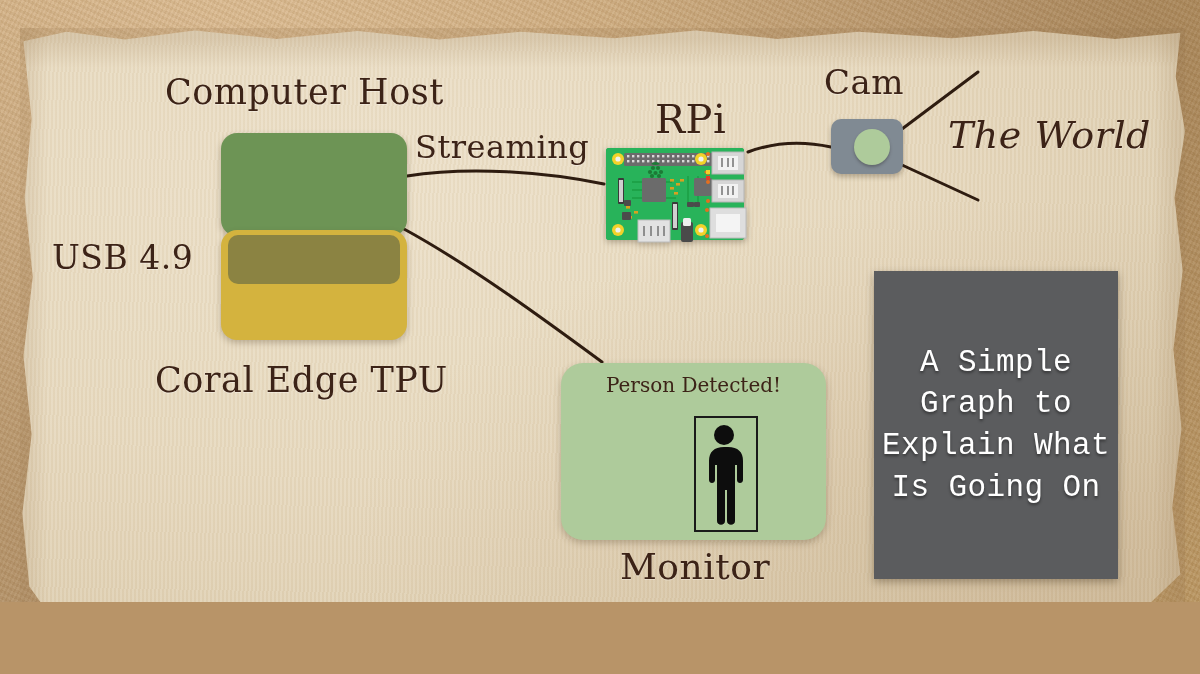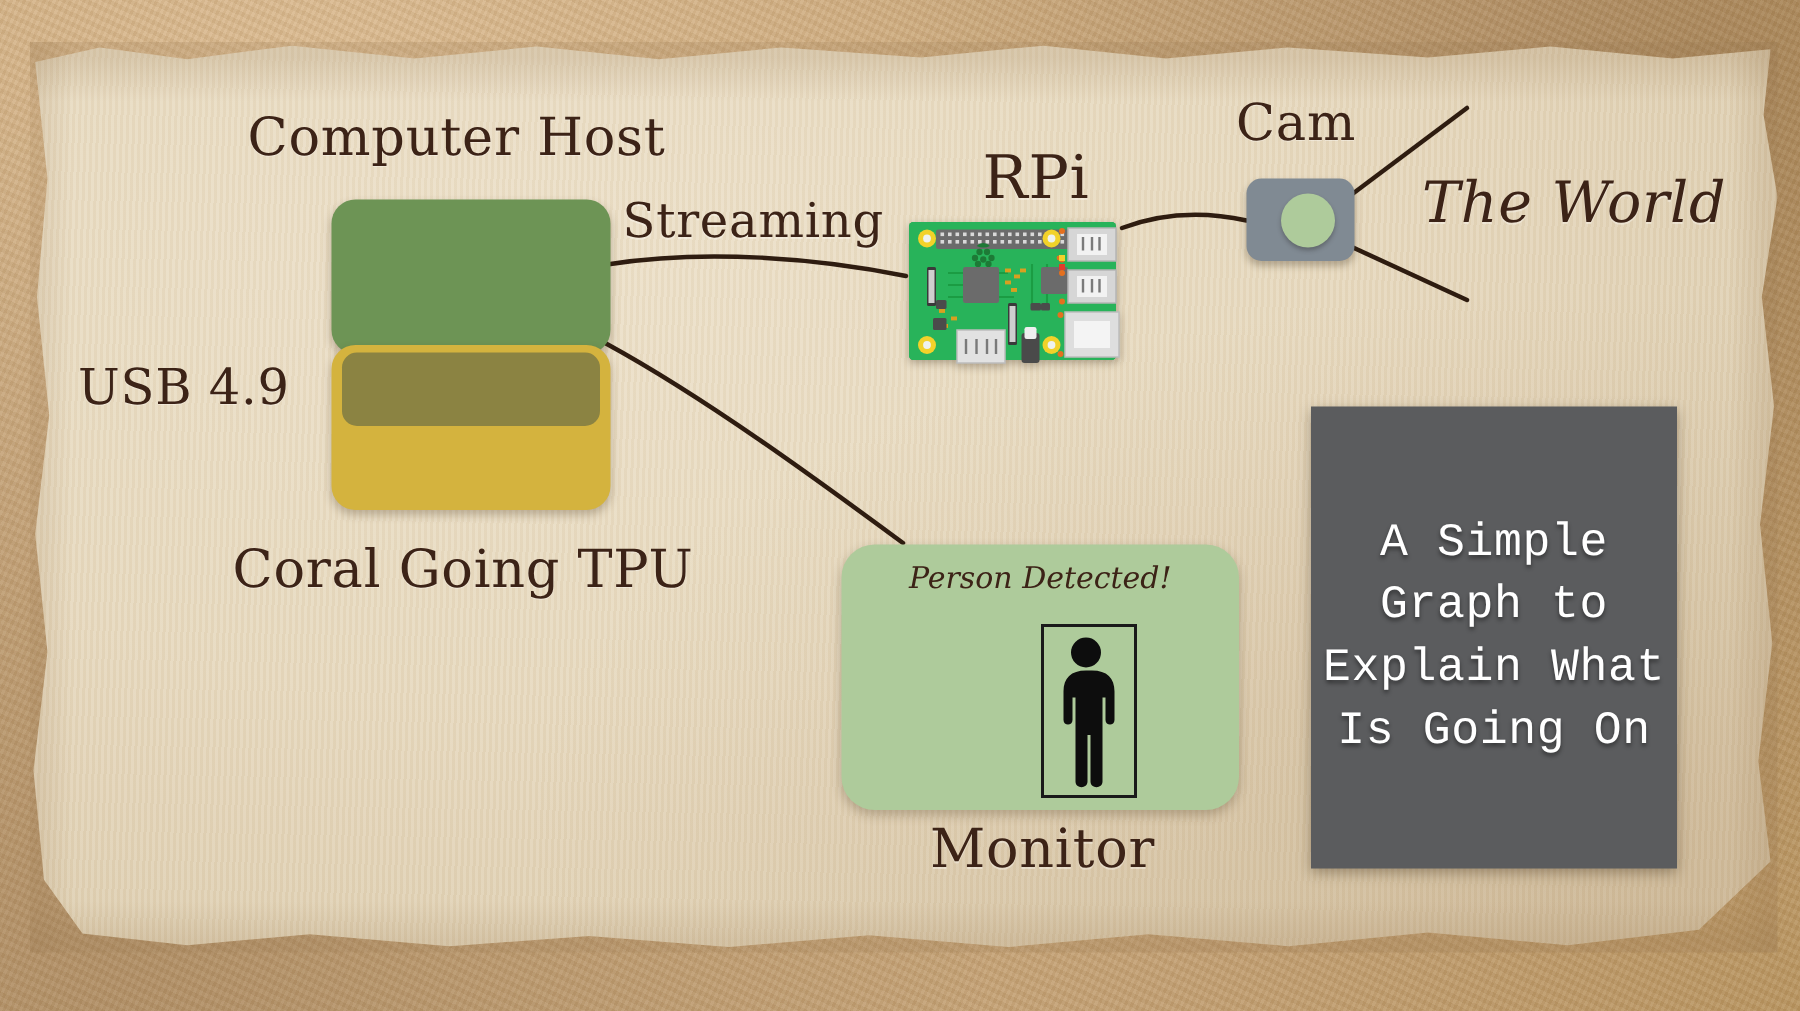"Computer Host" .stage { height: 674px -> 602px }
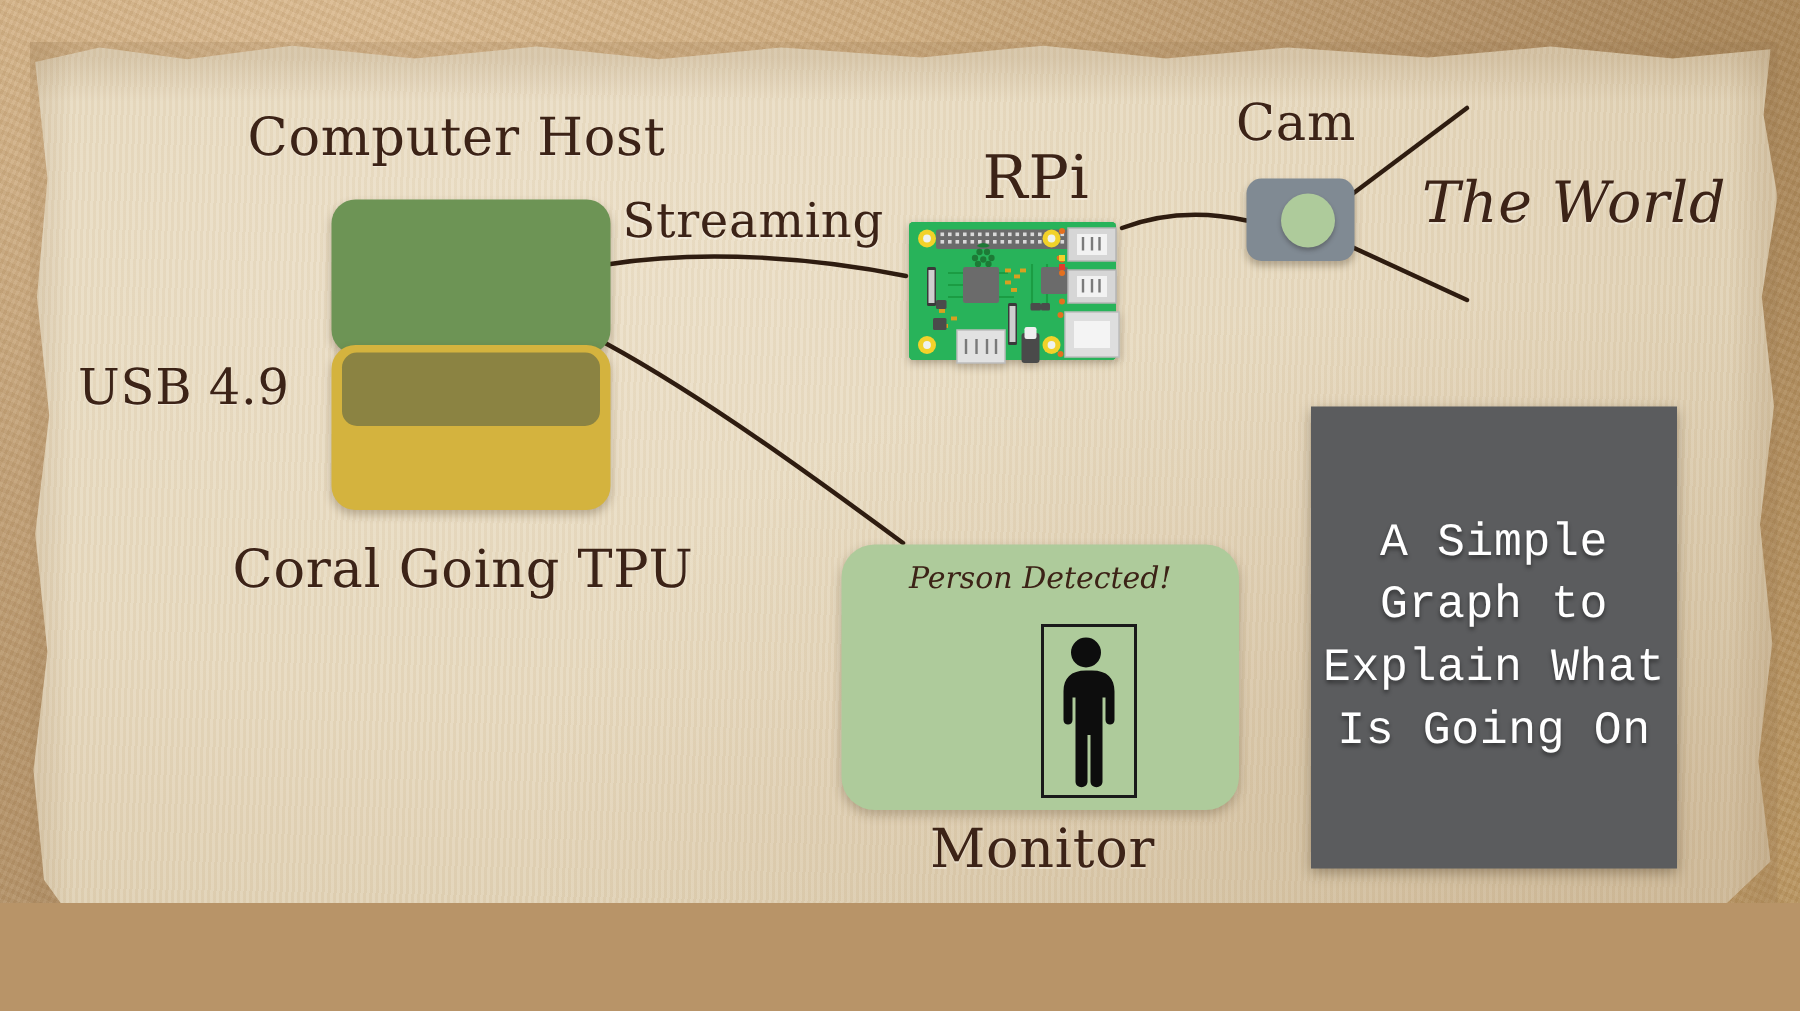"Coral Going TPU" div.lbl { text: Going -> Edge }
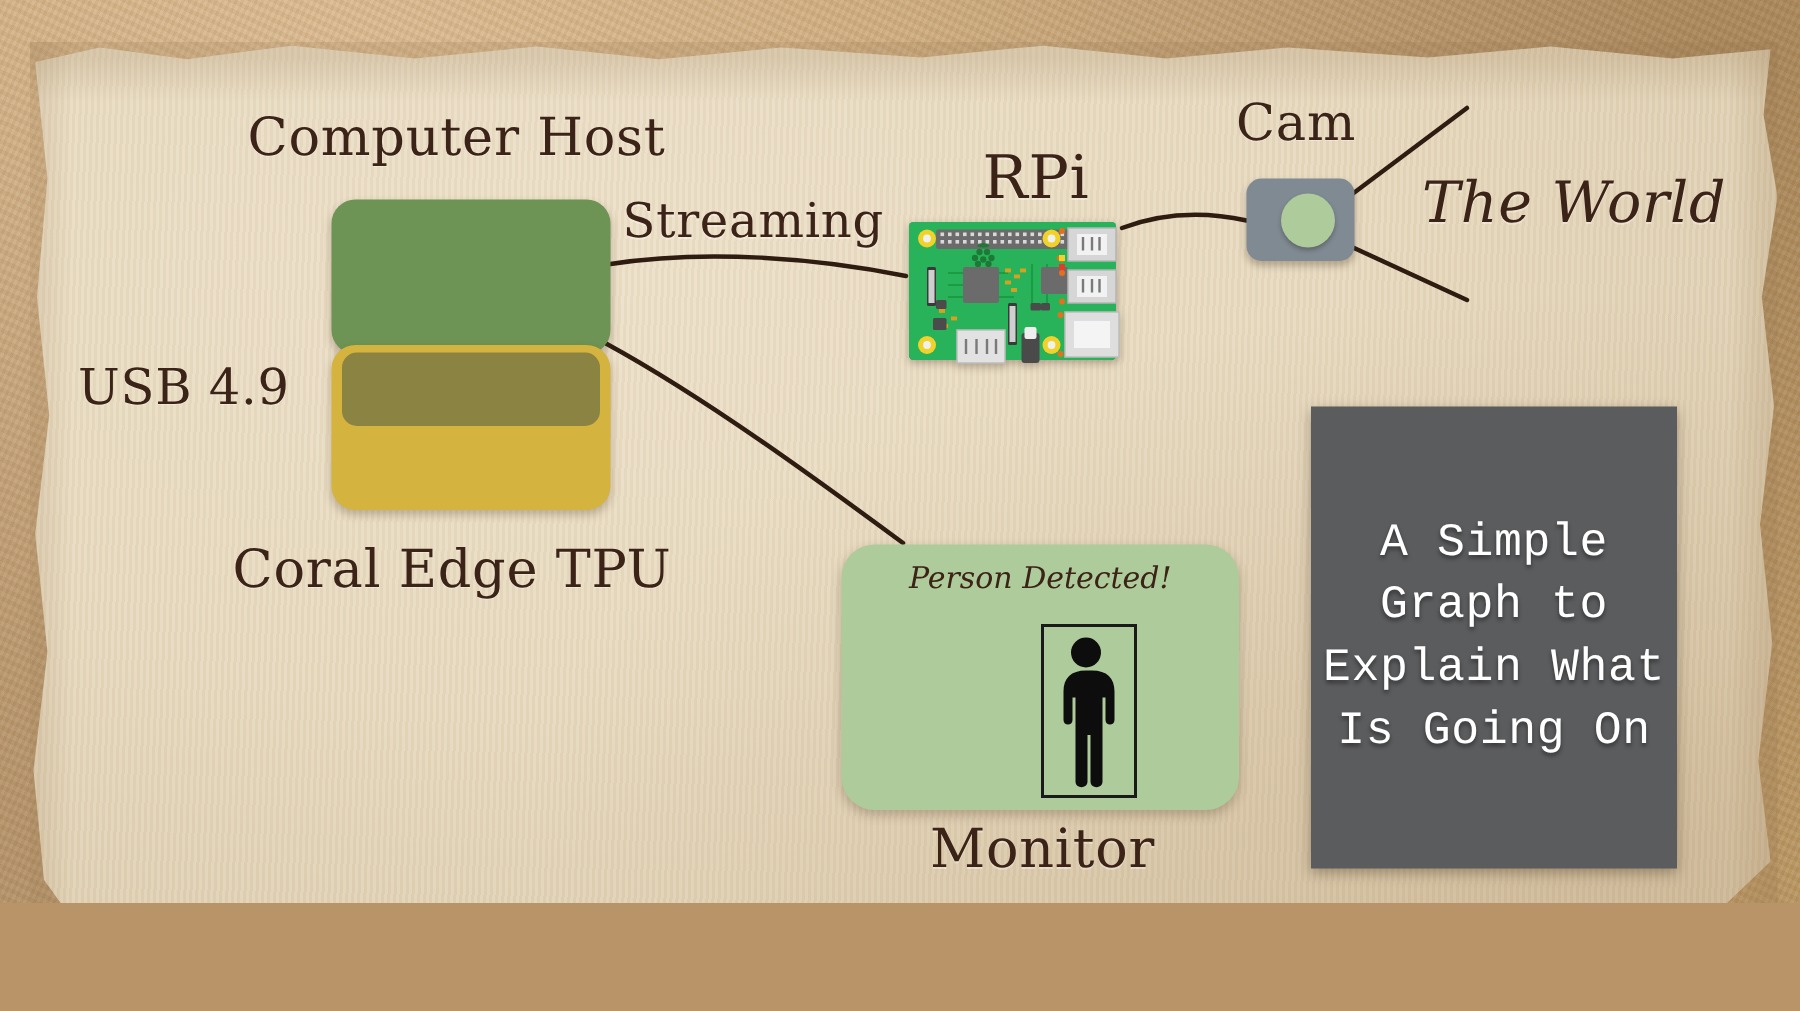"Person Detected!" .monitor-title { font-style: italic -> none }
